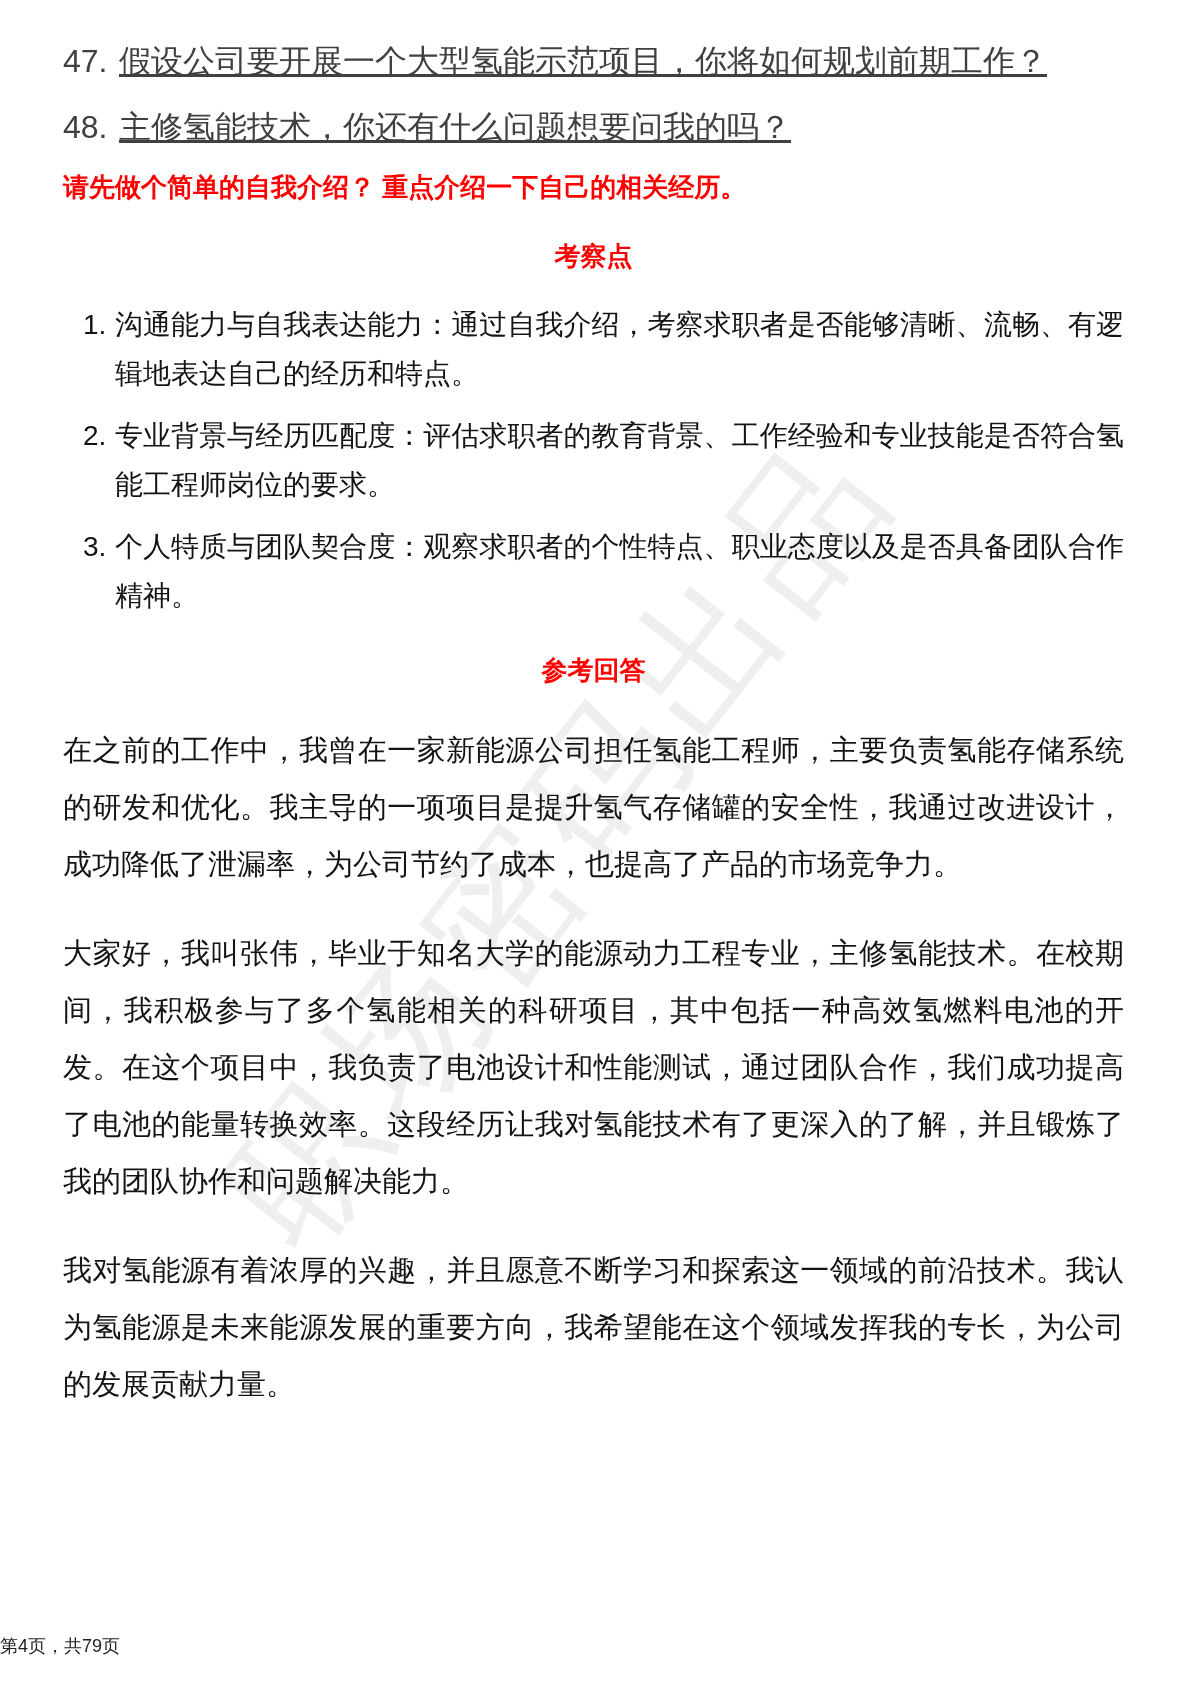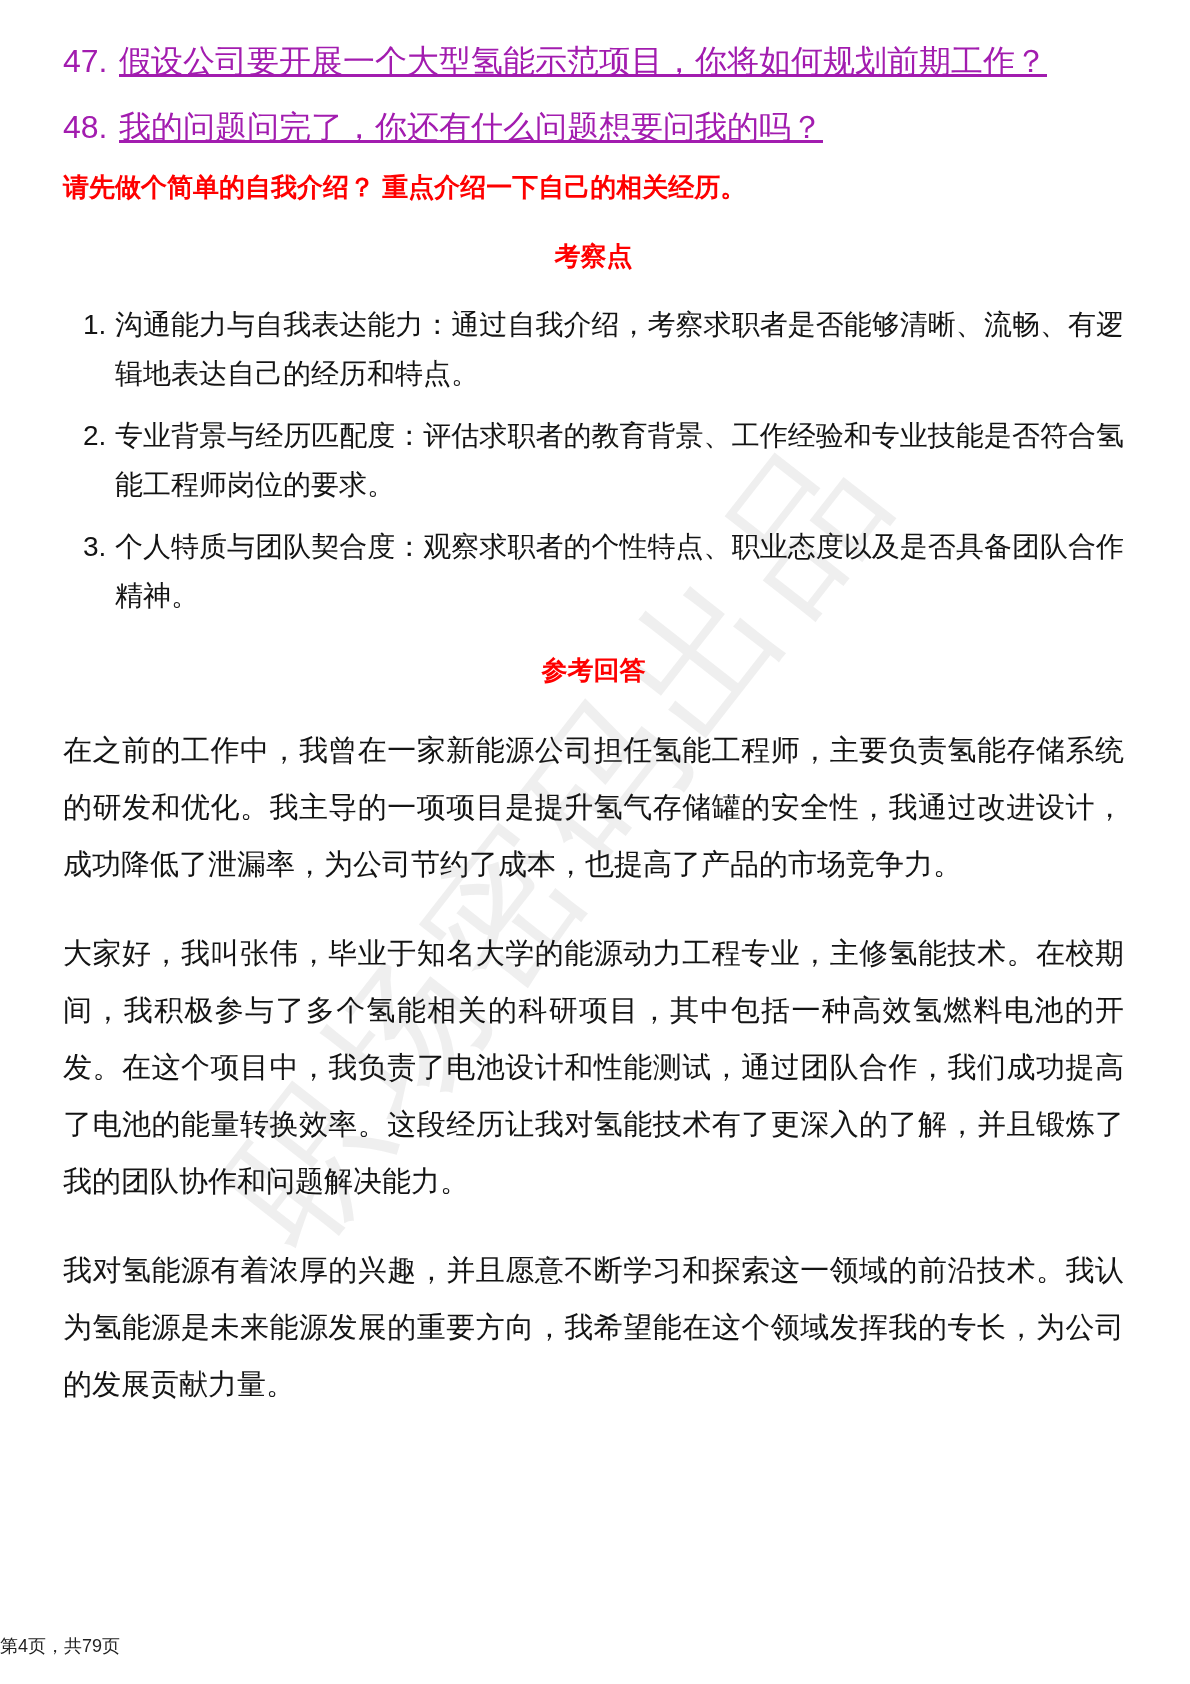"47." .q-item { color: #a21caf -> #404040 }
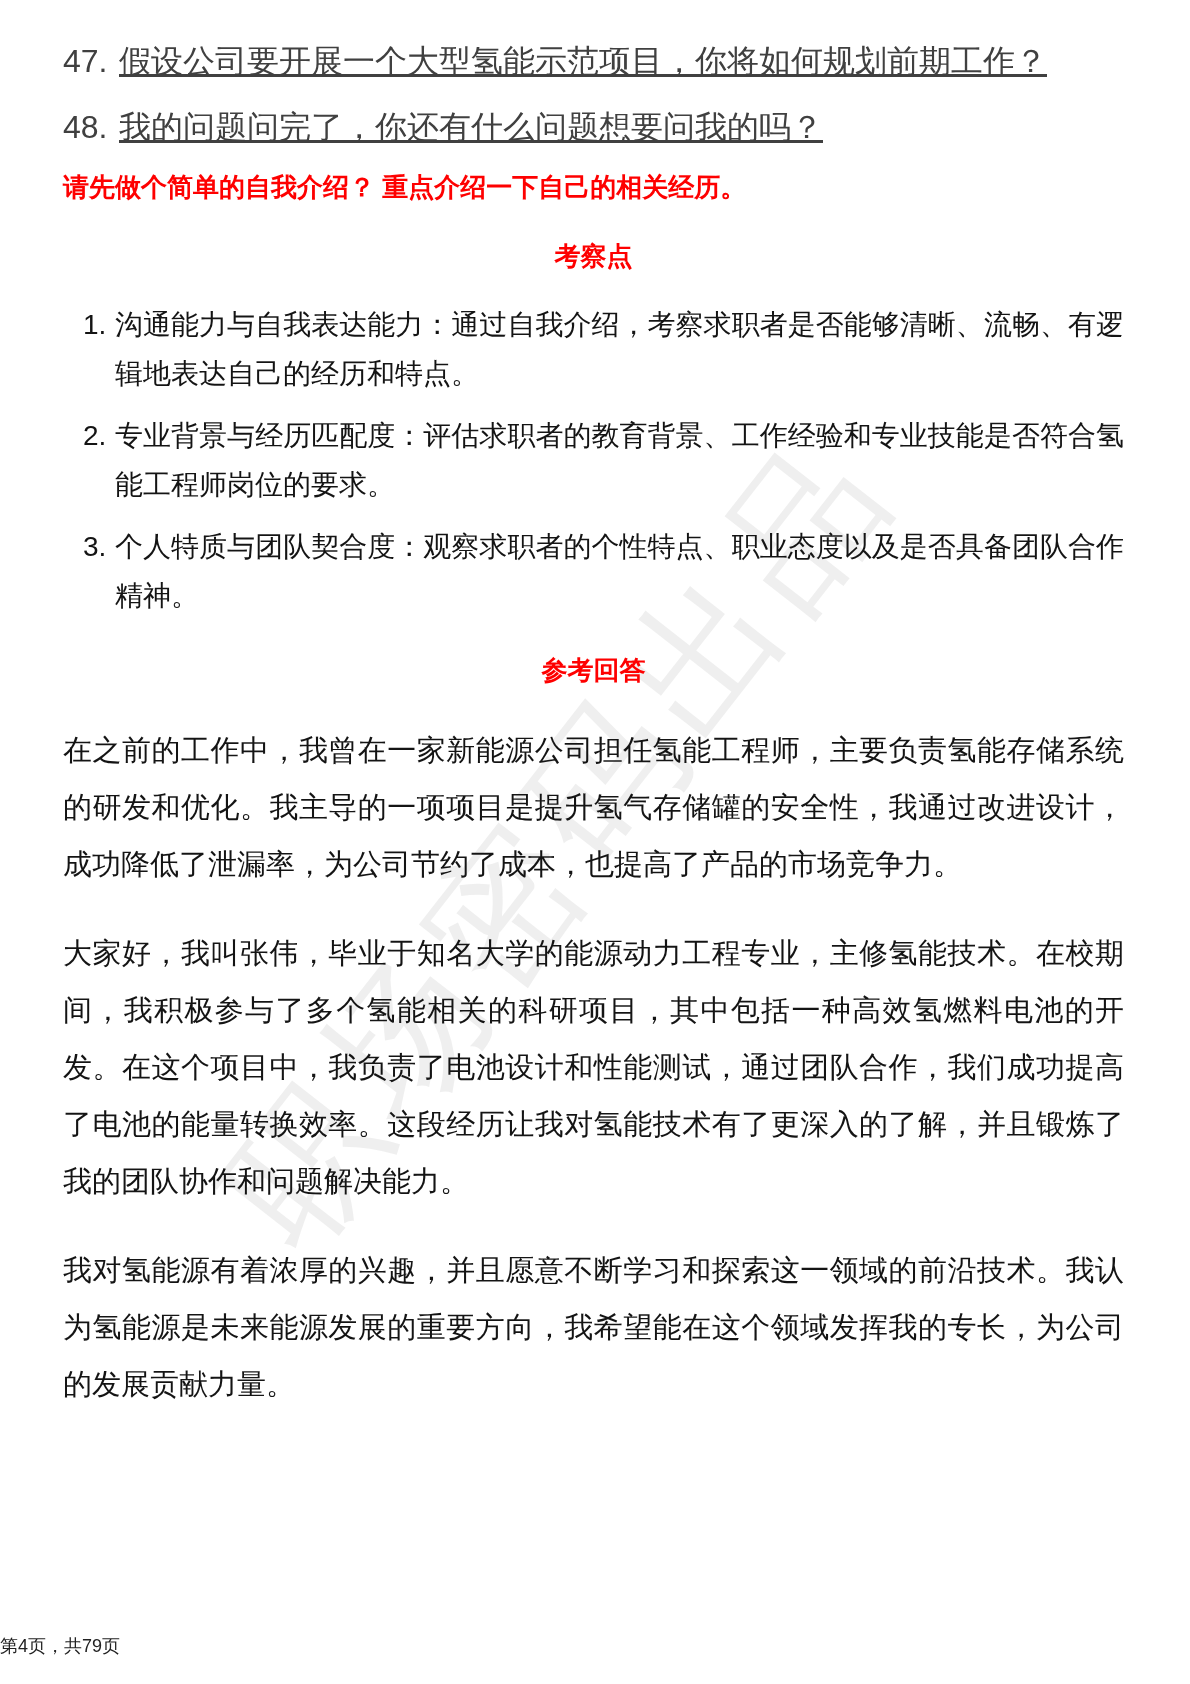"我的问题问完了，你还有什么问题想要问我的吗？" span.q-text { text: 我的问题问完了 -> 主修氢能技术 }
